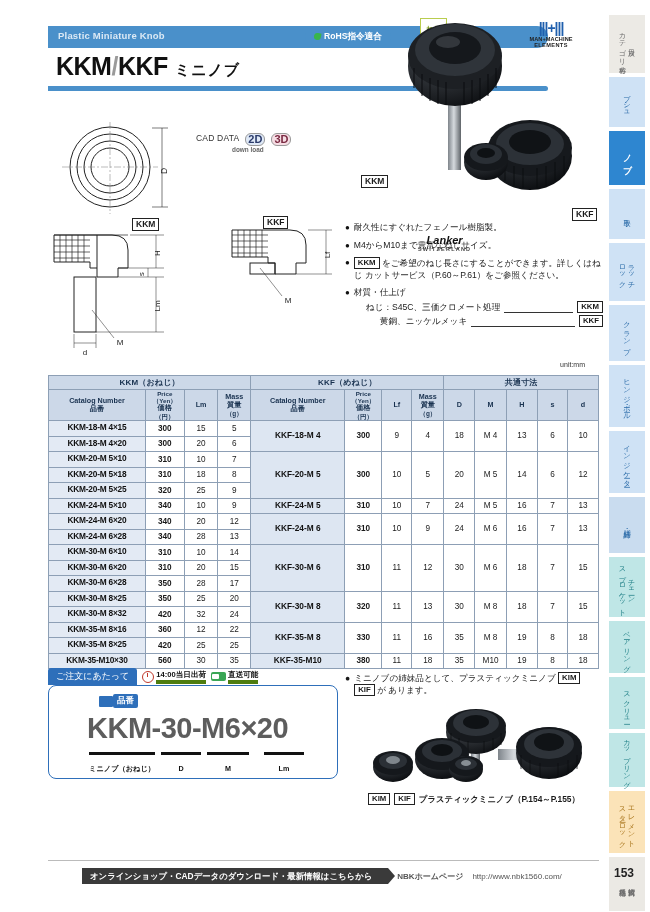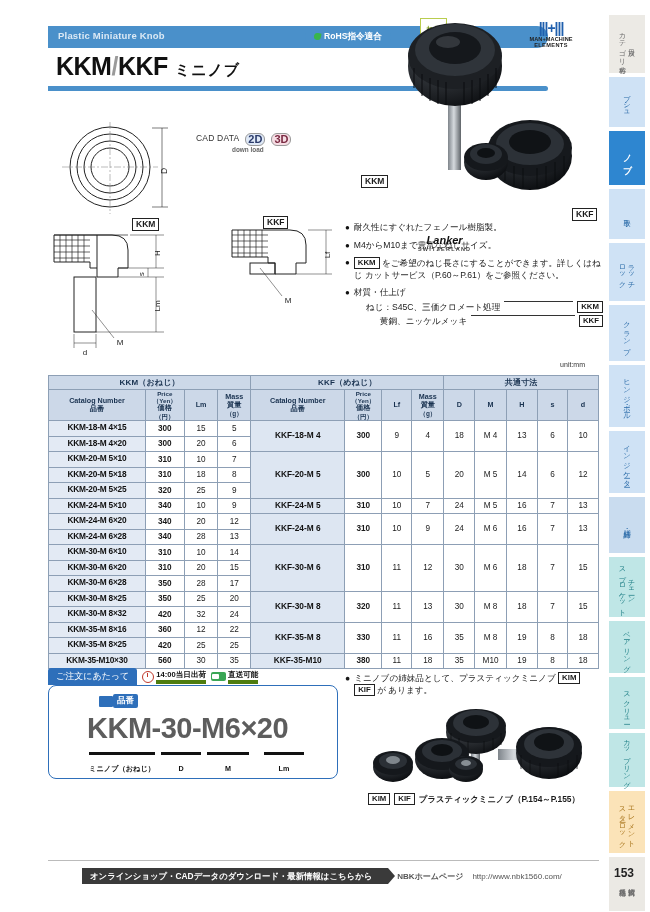"ねじ：S45C、三価クロメート処理" .leaderrow { align-items: flex-start -> flex-end }
